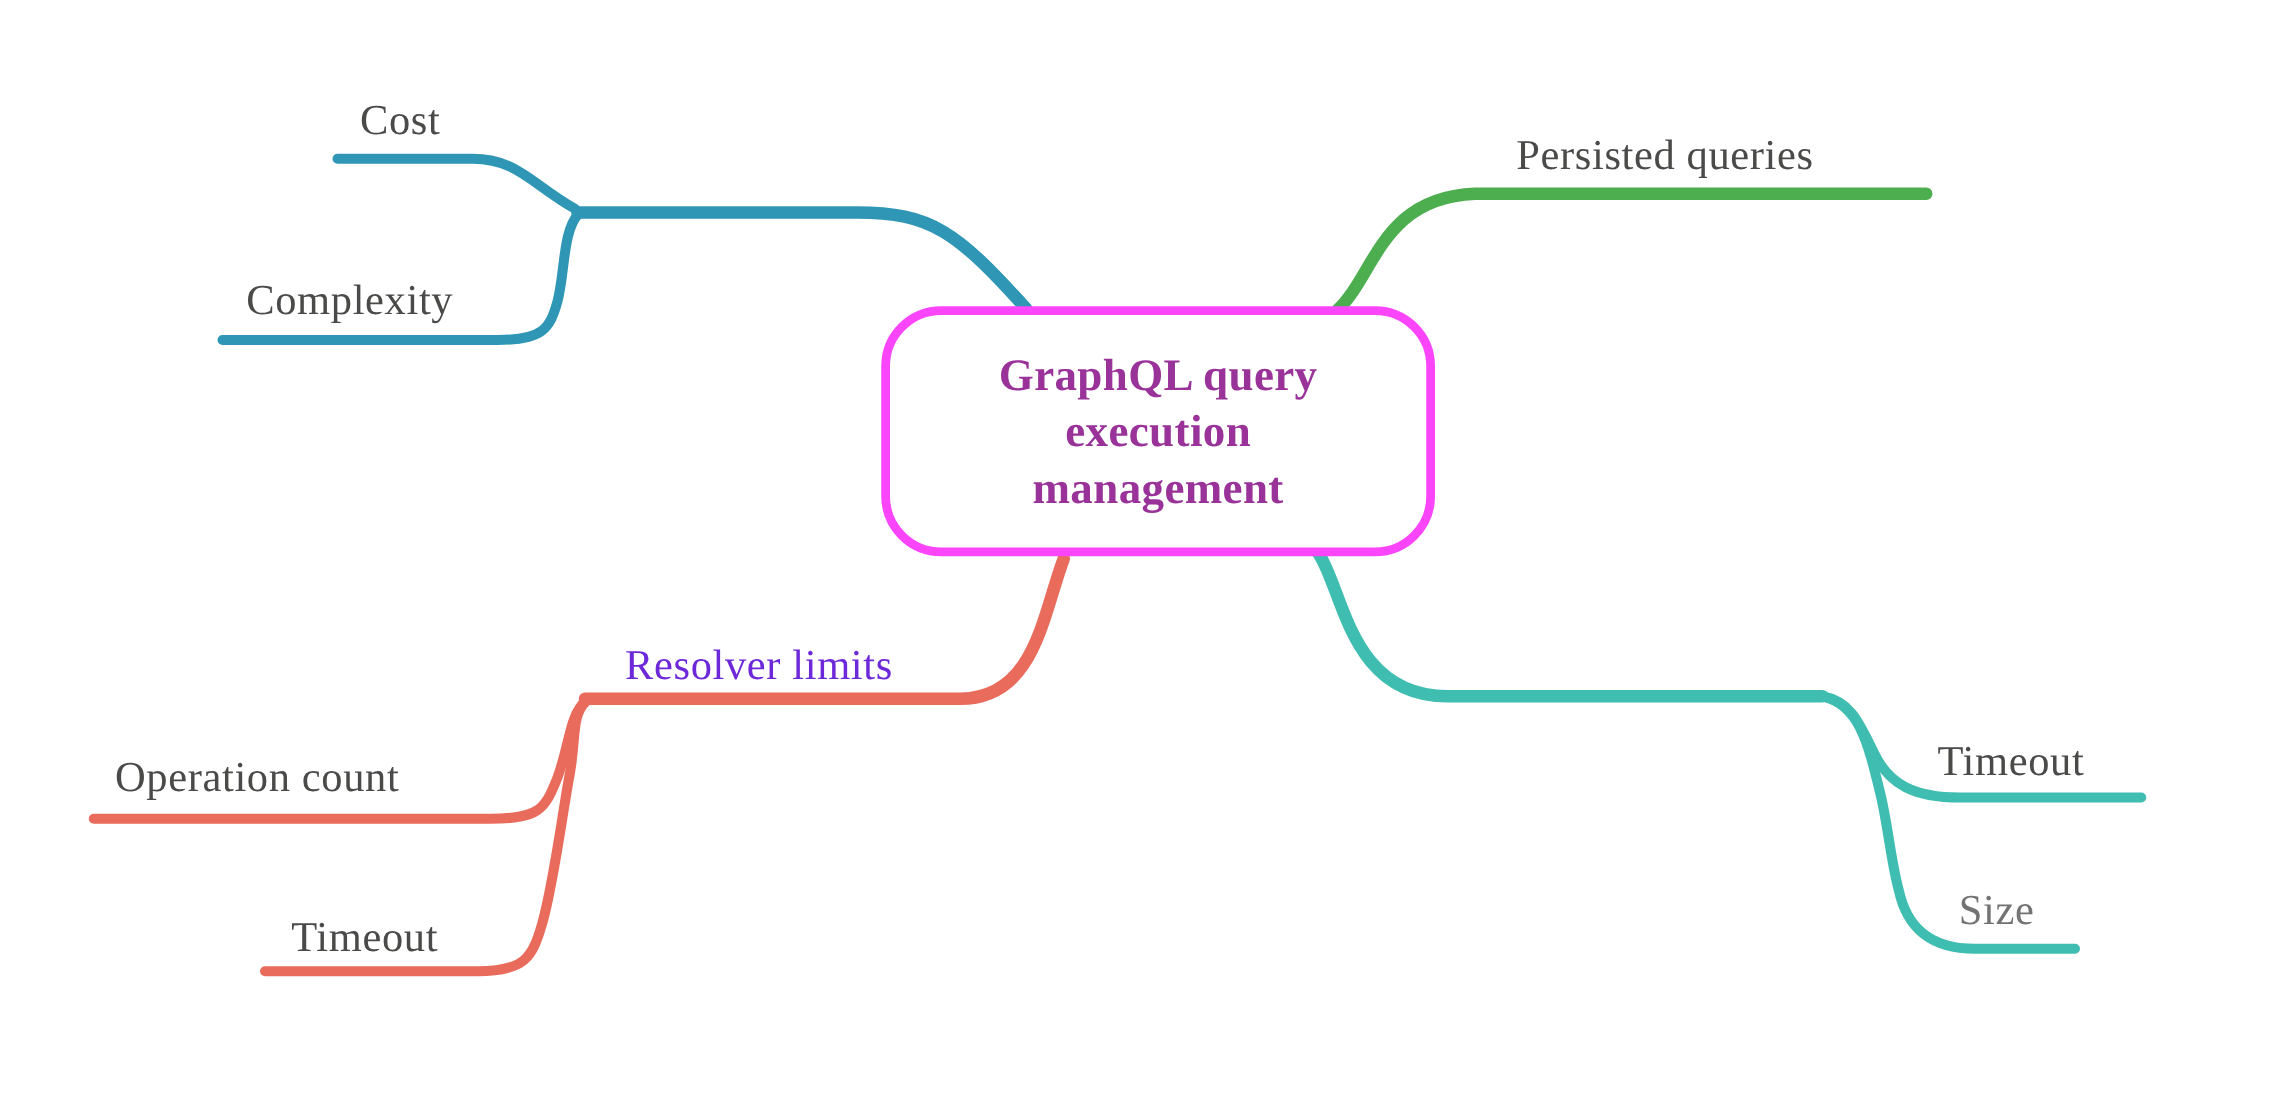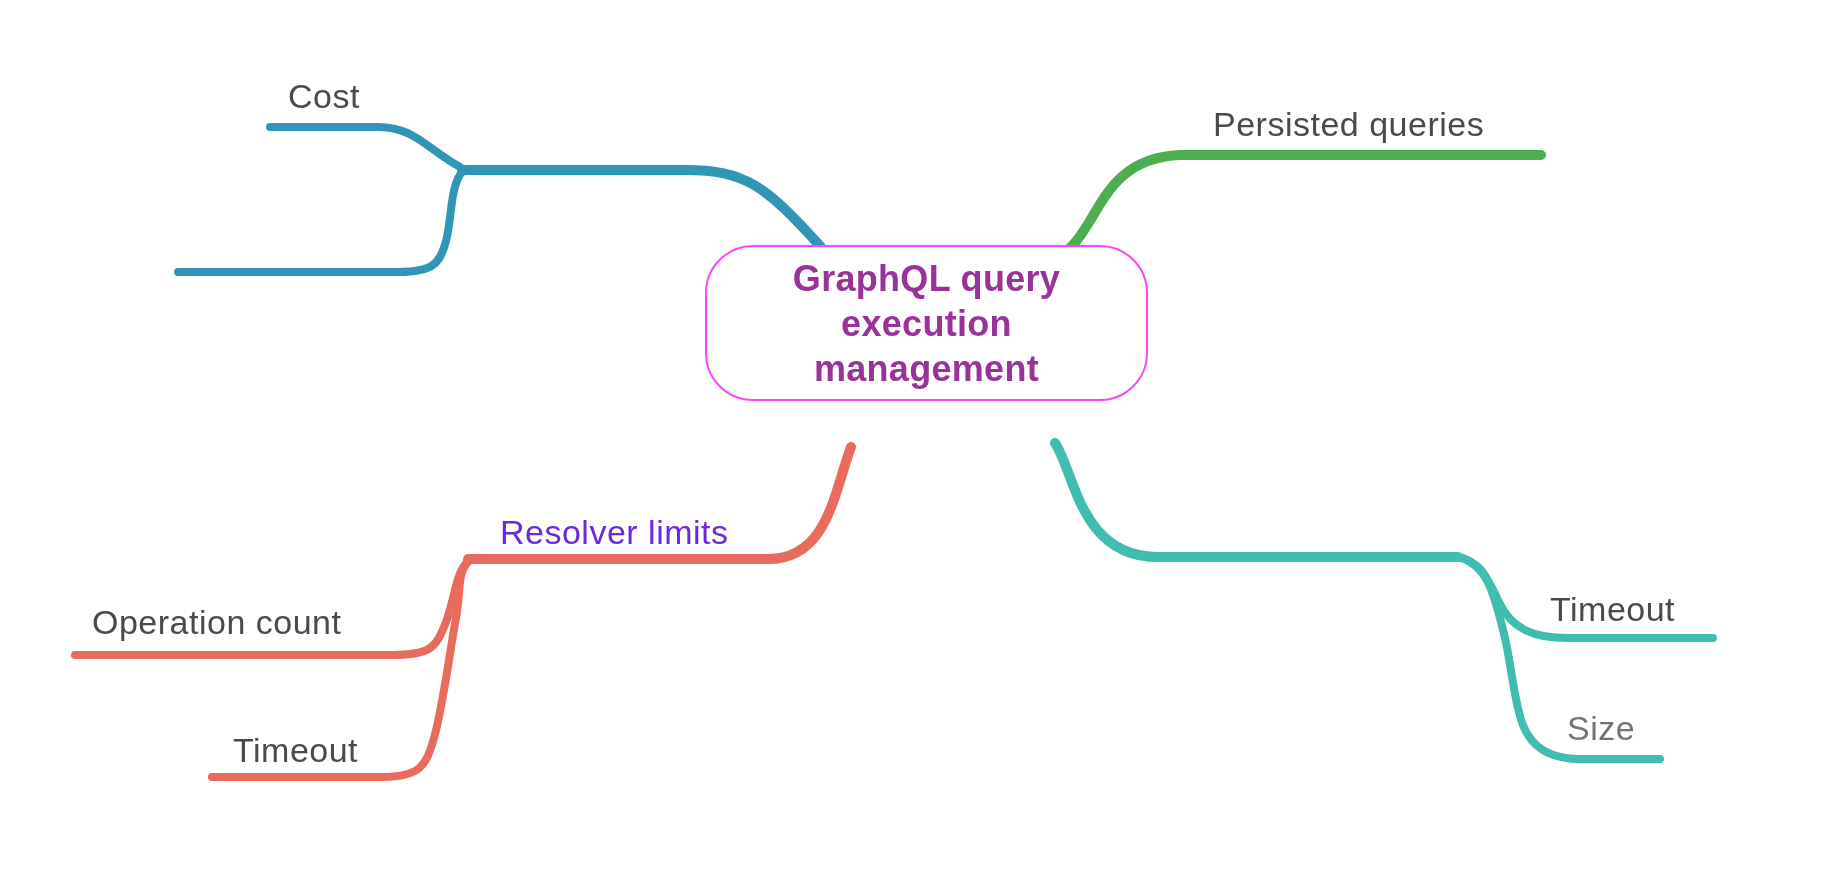"Cost" .canvas { font-family: Liberation Sans, sans-serif -> Liberation Serif, serif }
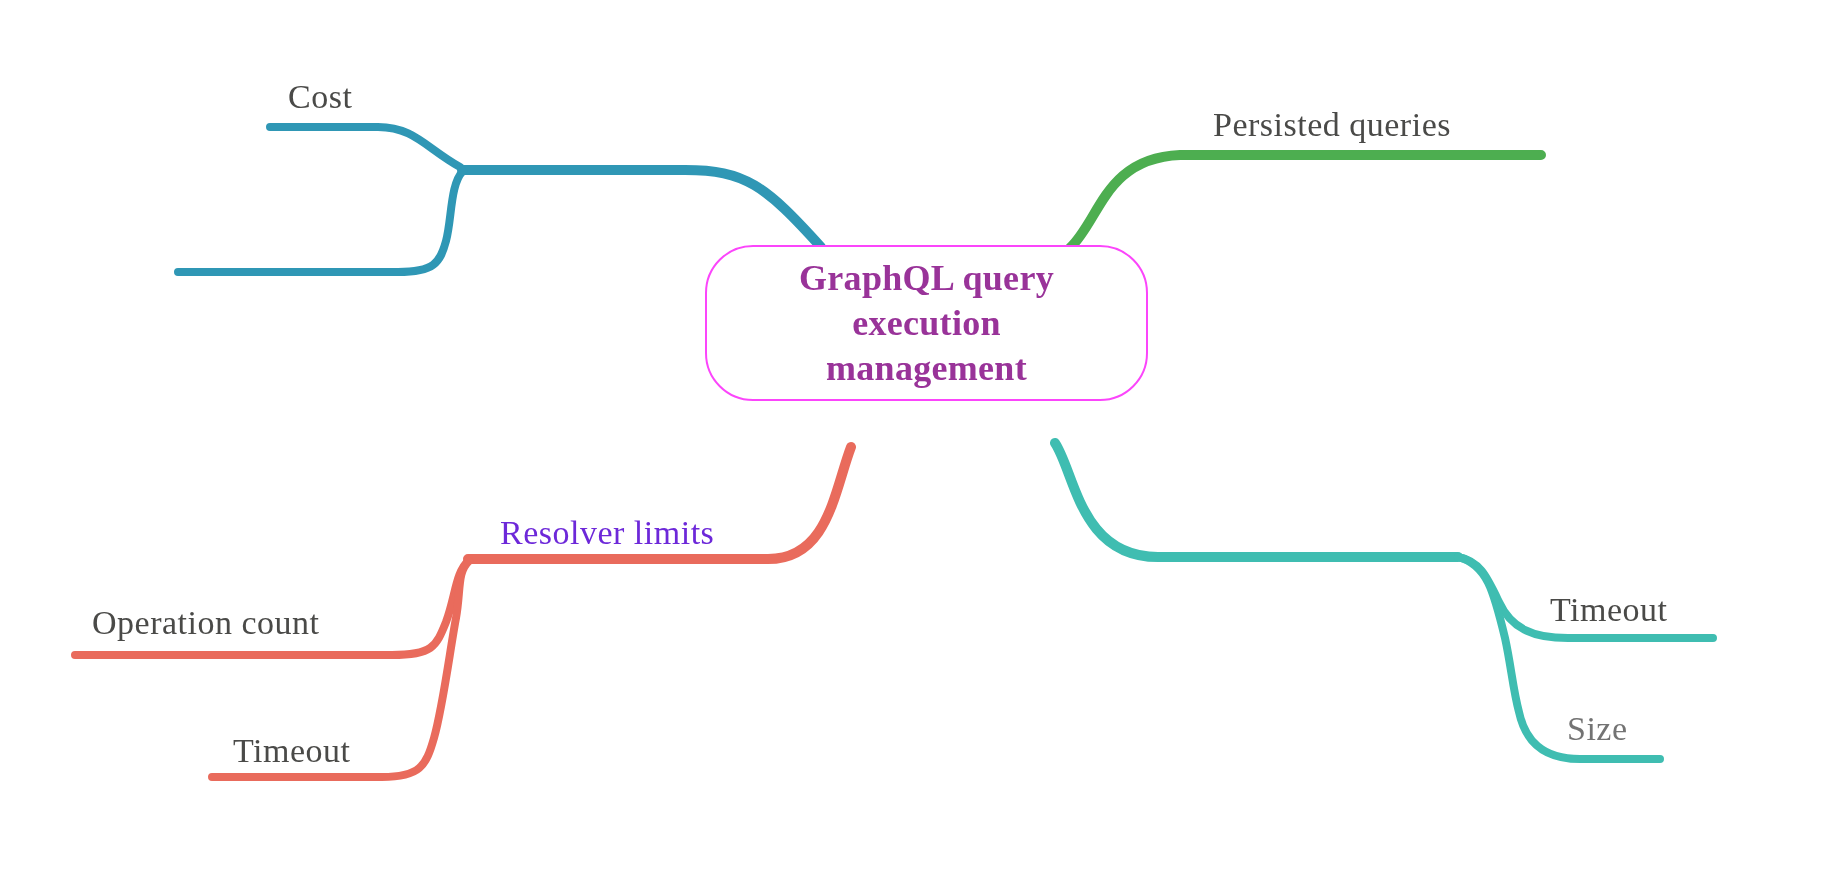"Complexity" div.label { html: none -> <div>Complexity</div> }
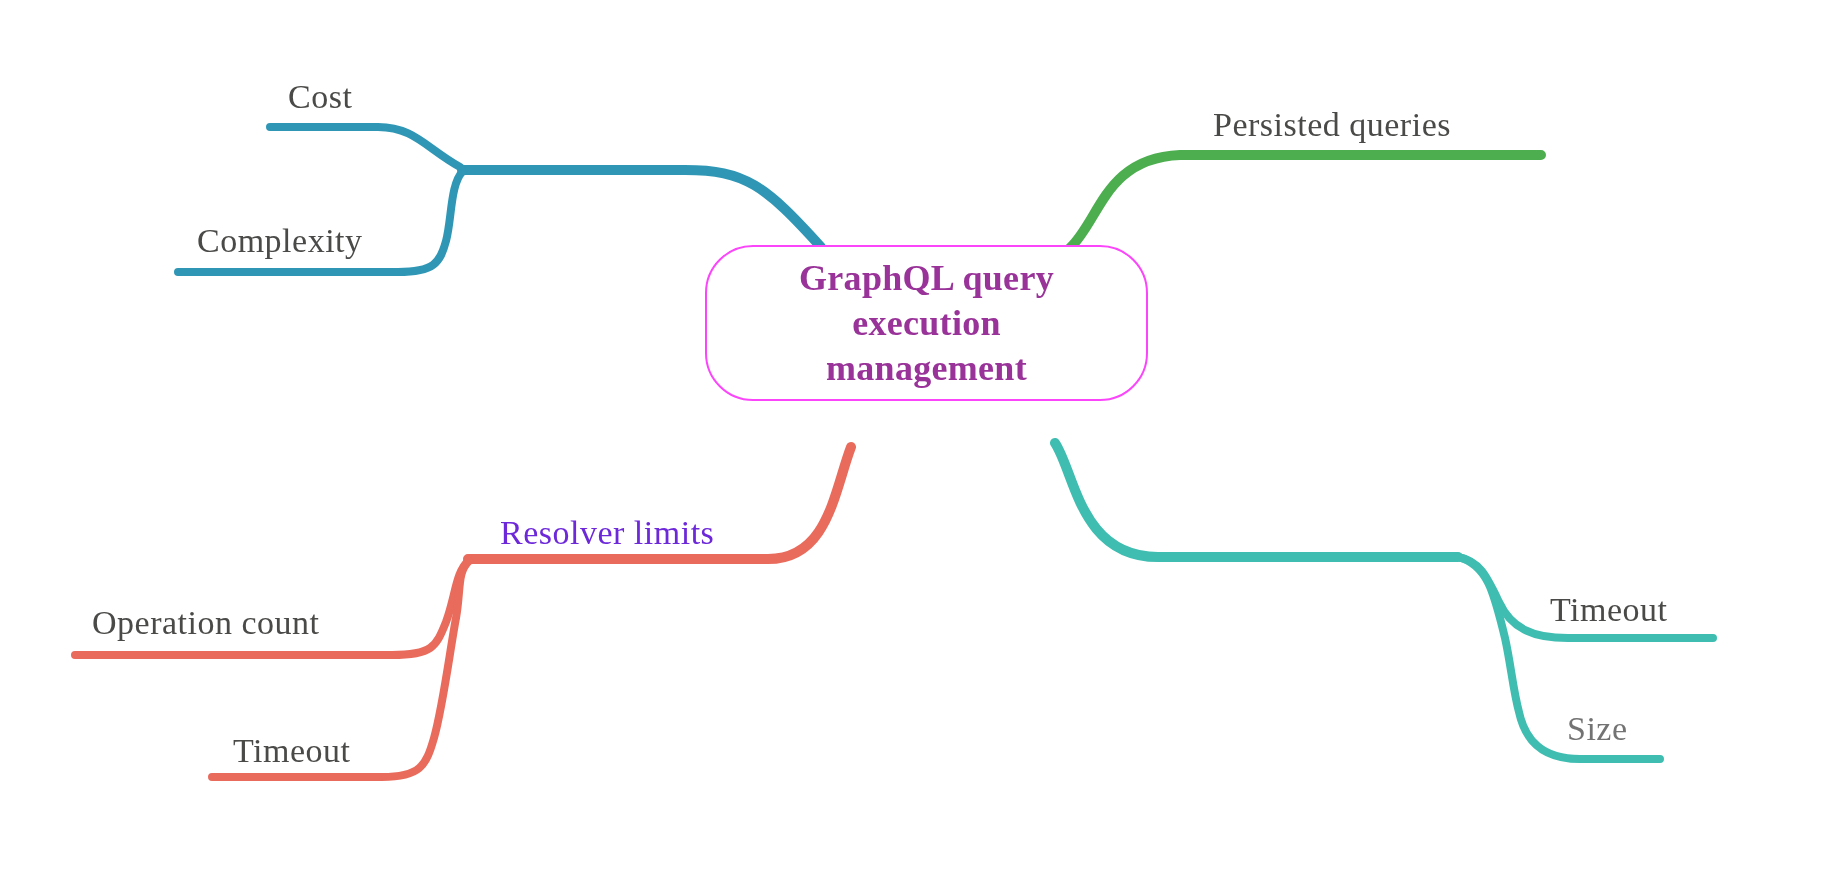"GraphQL query" .root-node { border: 2px solid #000000 -> 7px solid #000000; height: 156px -> 200px }
